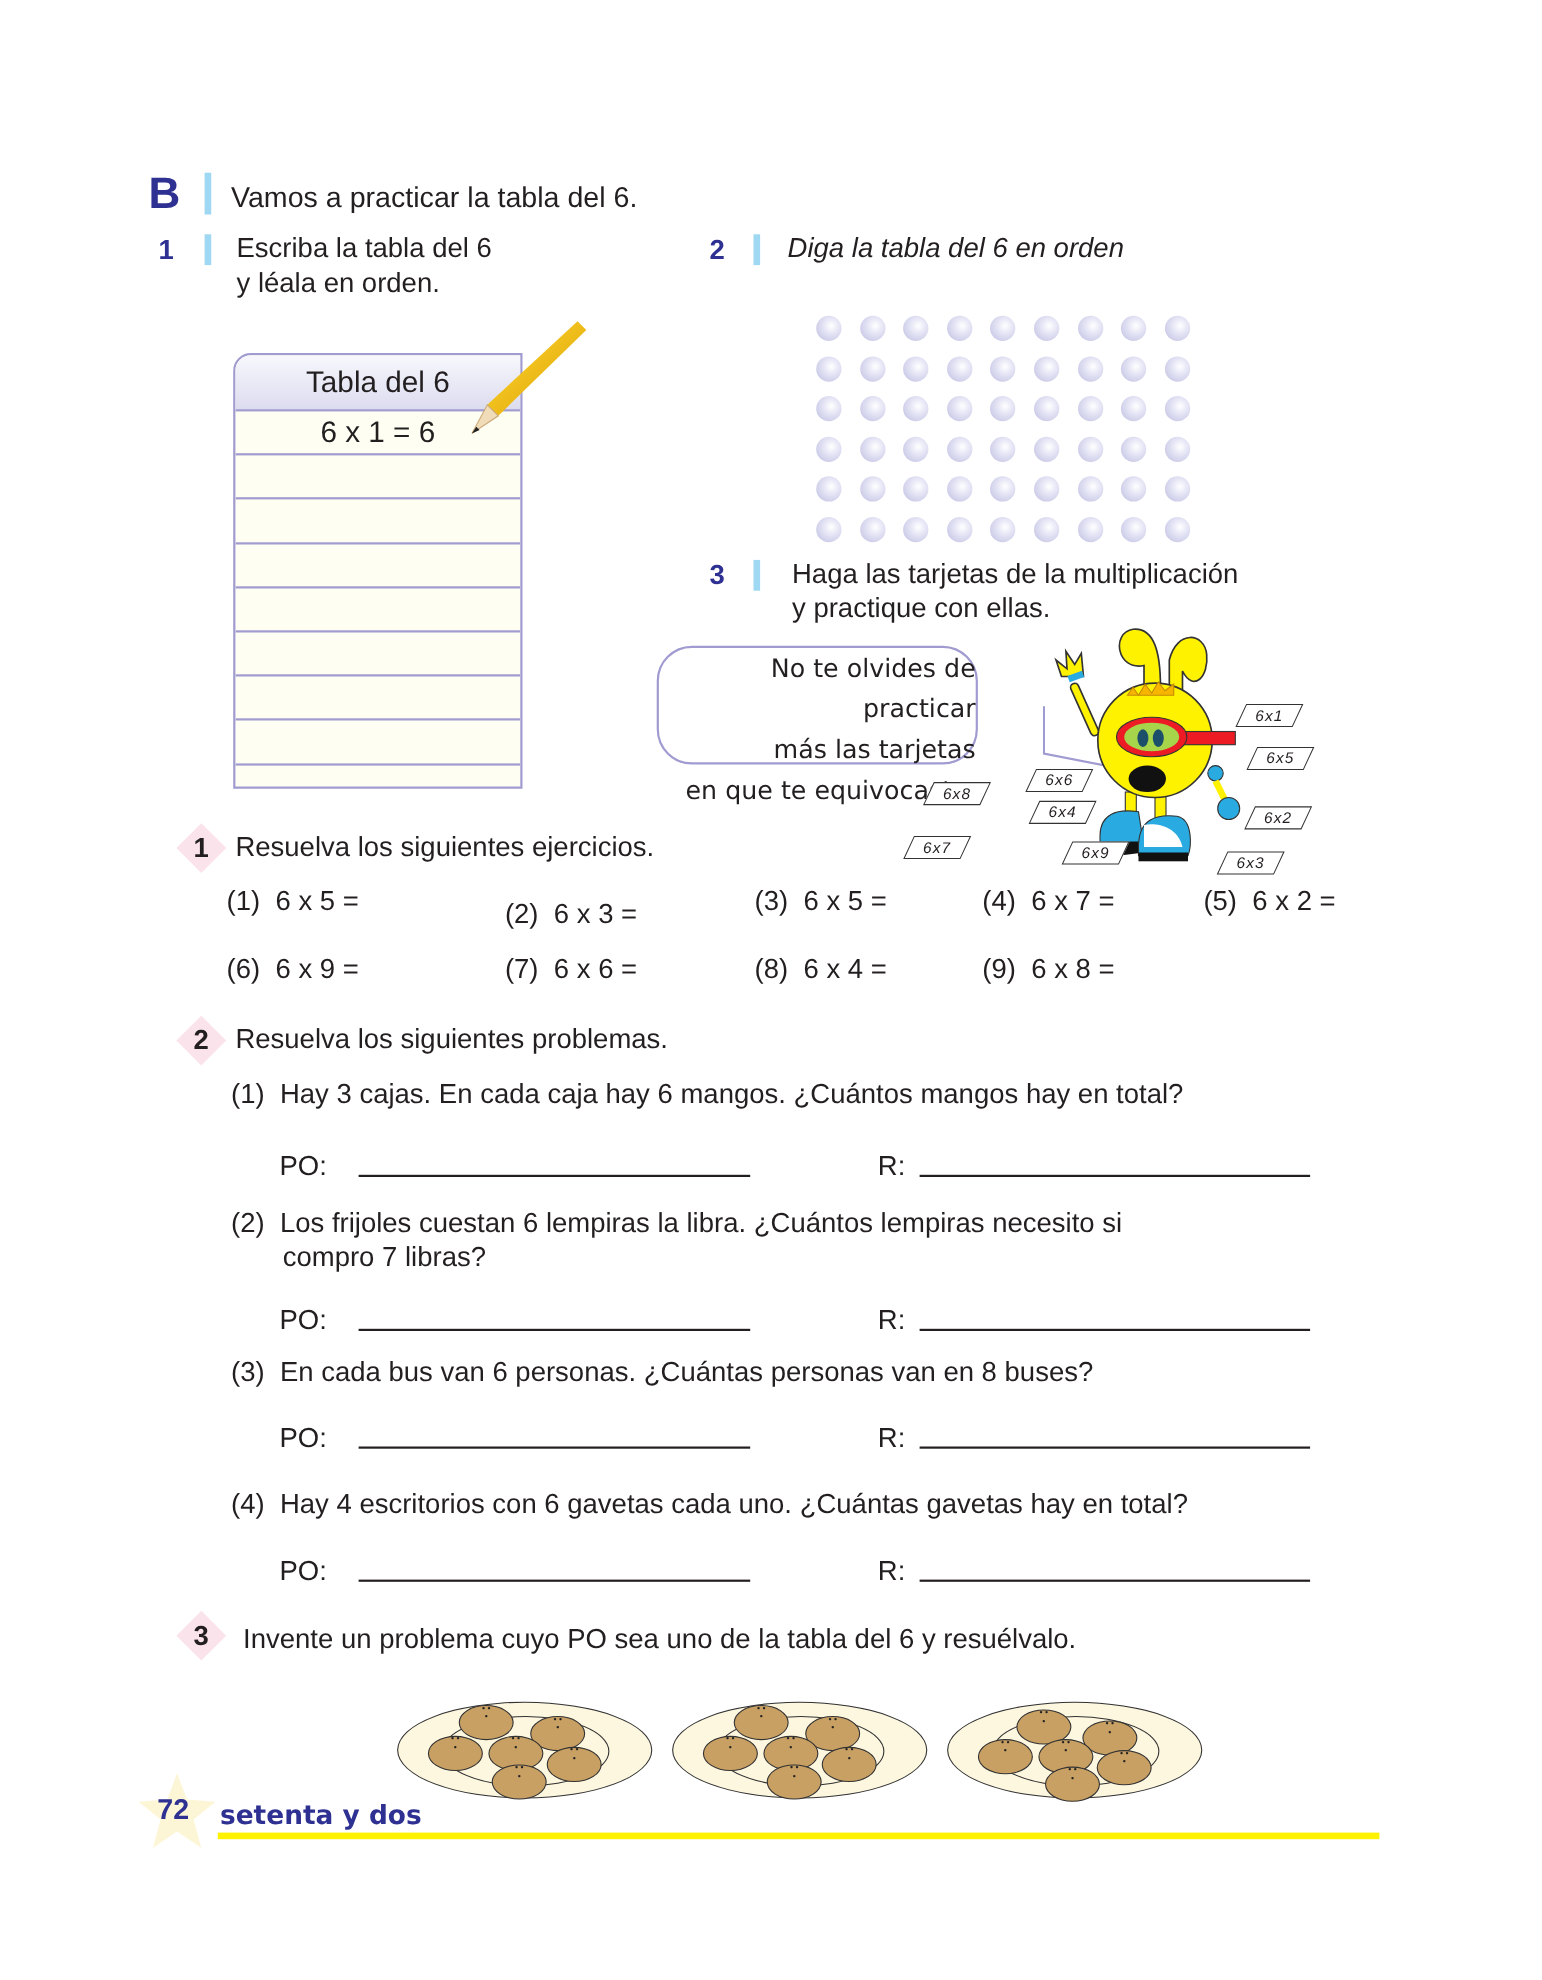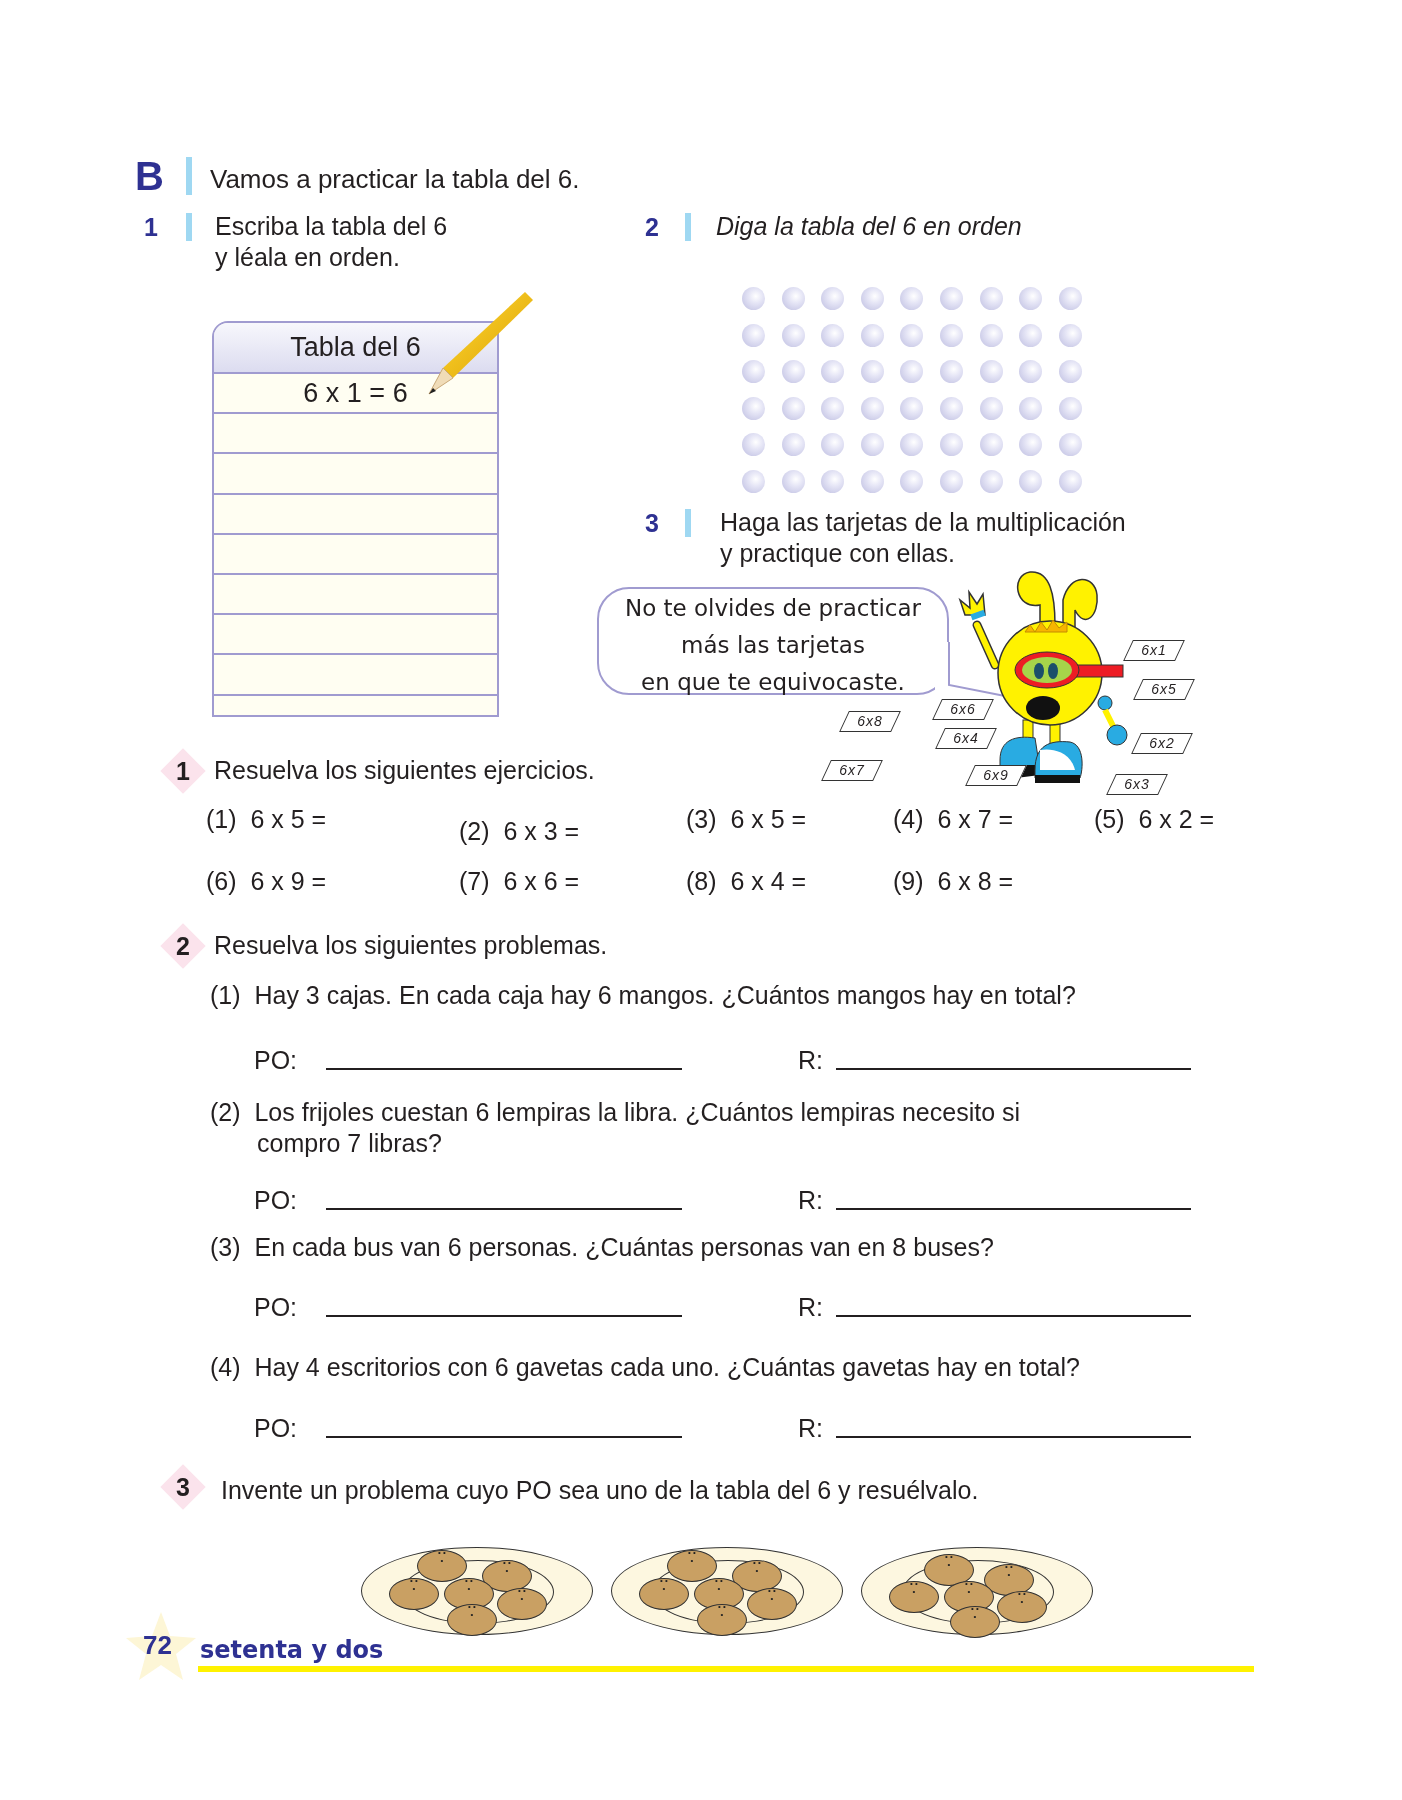"Tabla del 6" .table { width: 287px -> 263px }
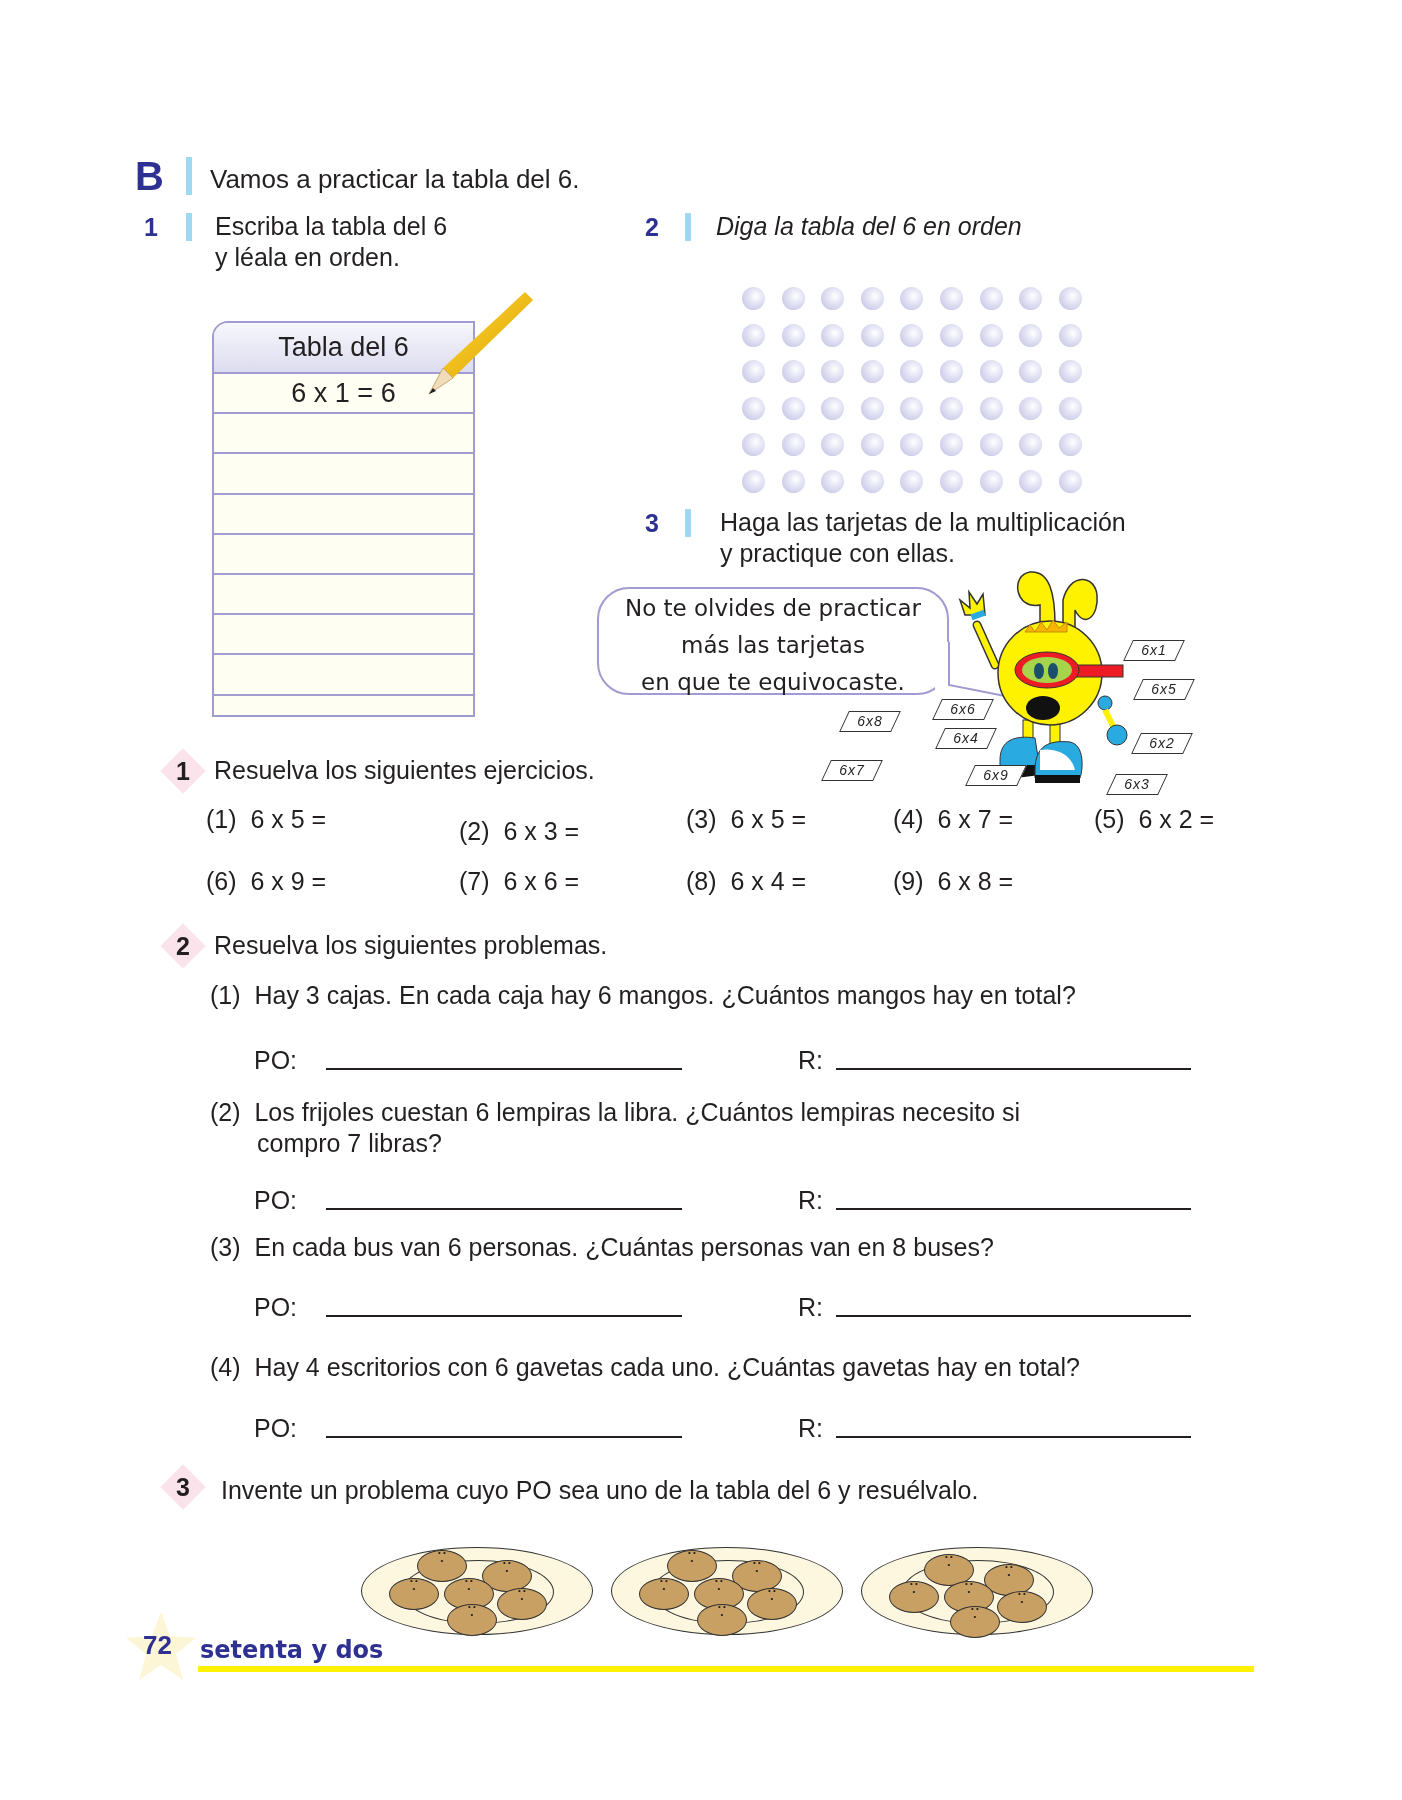"No te olvides de practicar" .bubble { text-align: center -> right; width: 352px -> 292px }
